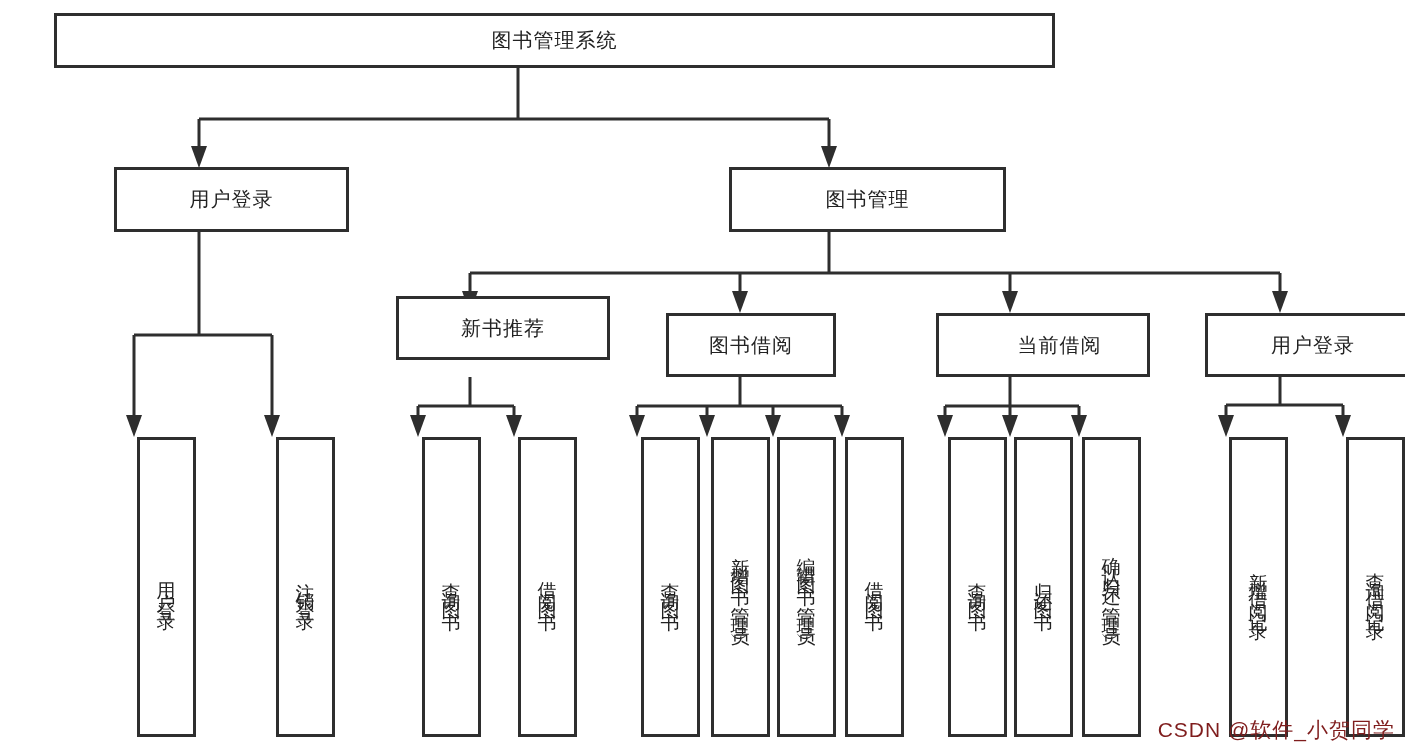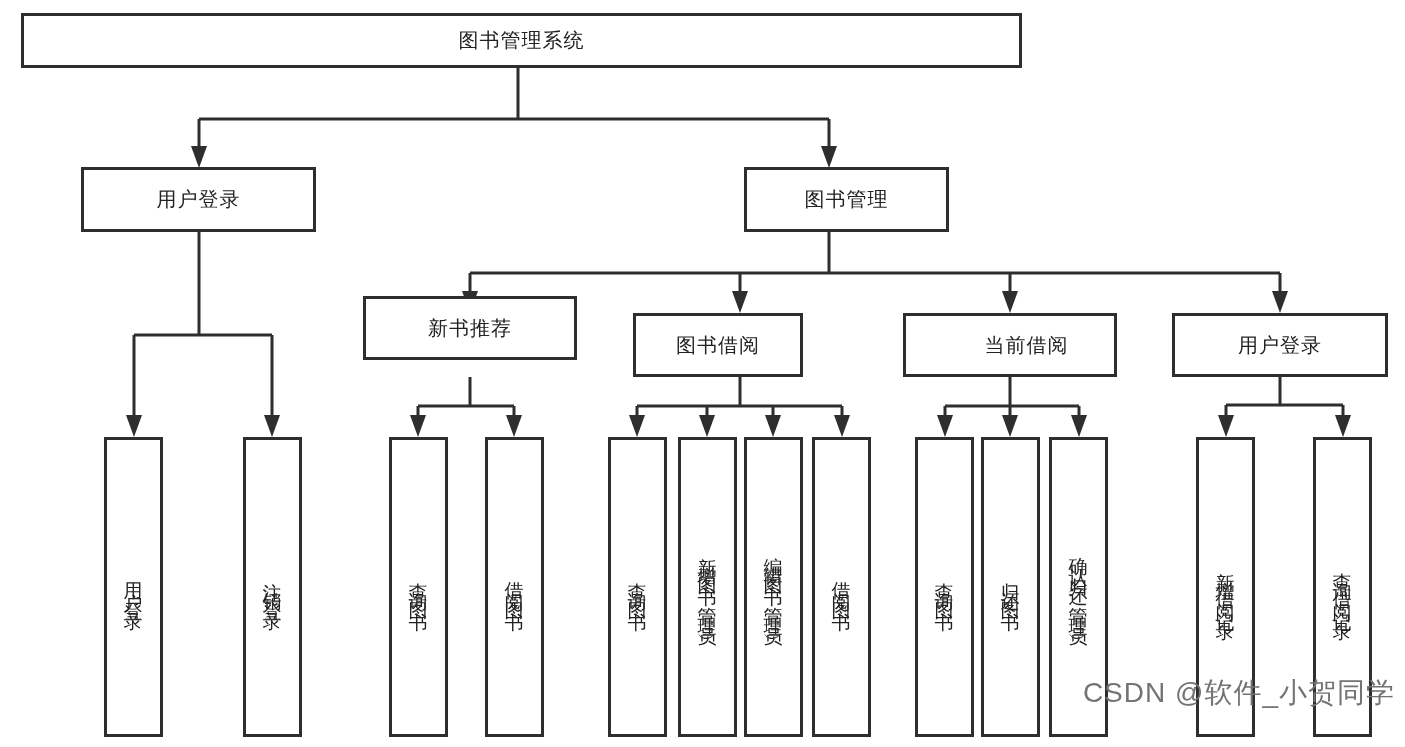"图书管理系统" .node { margin-left: none -> 33px }
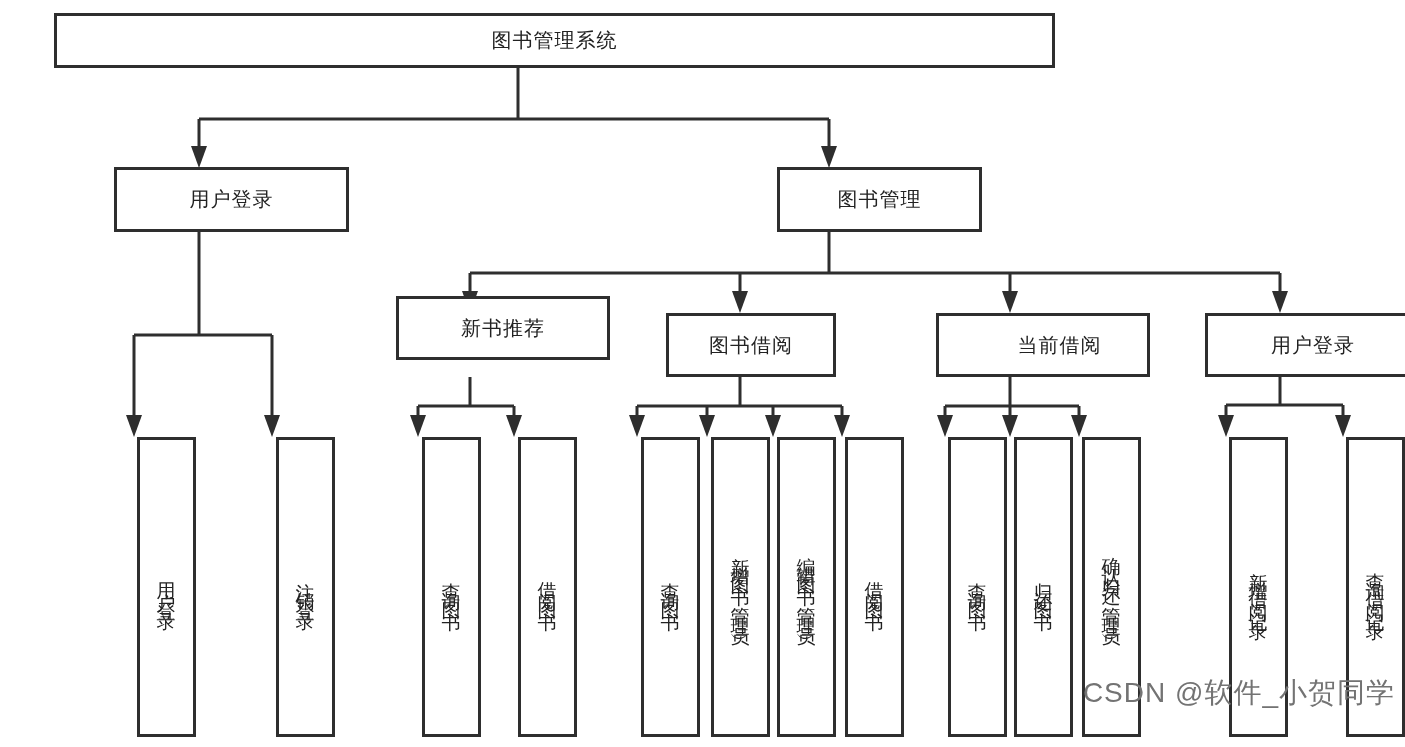"图书管理" .n-book-mgmt { left: 744px -> 696px; width: 205px -> 277px }
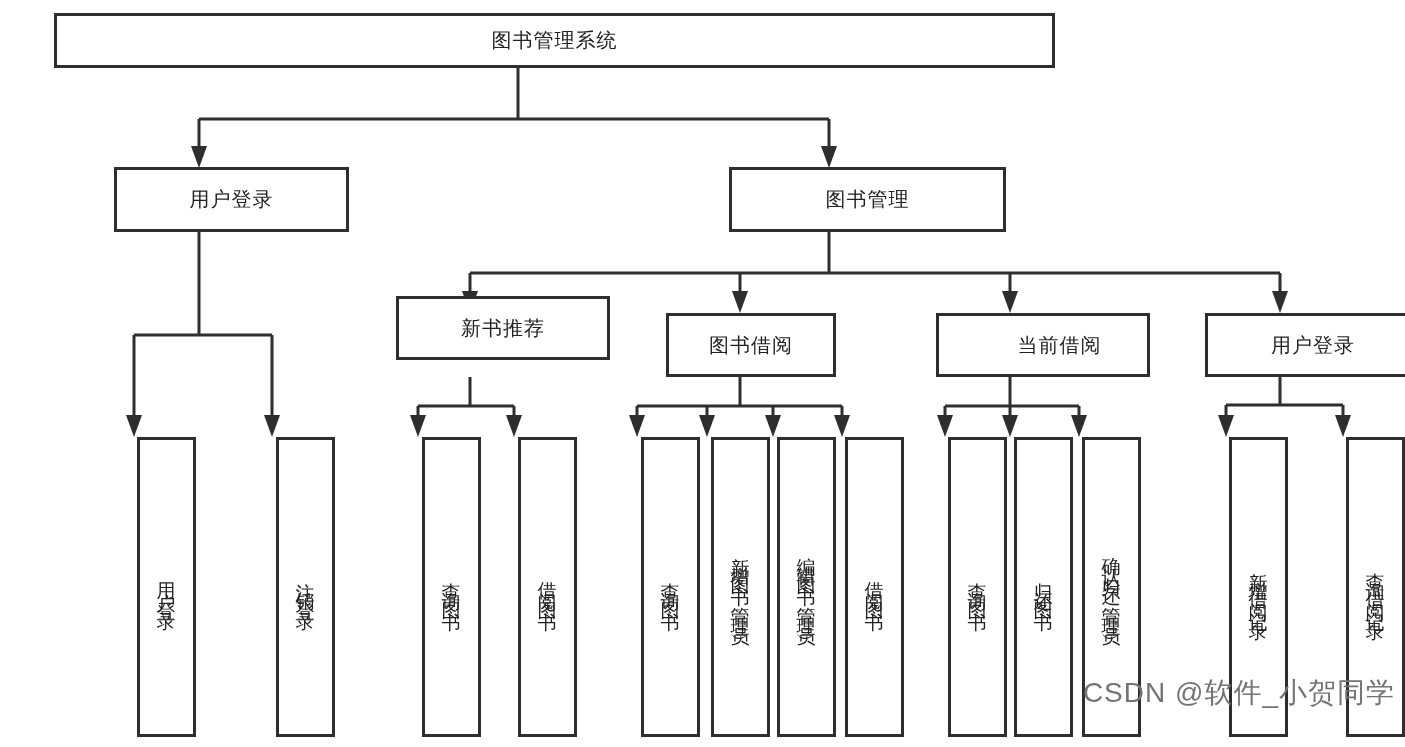"CSDN @软件_小贺同学" .watermark { color: #737373 -> #7f1d1d; font-size: 28px -> 21px; top: 674px -> 716px }
